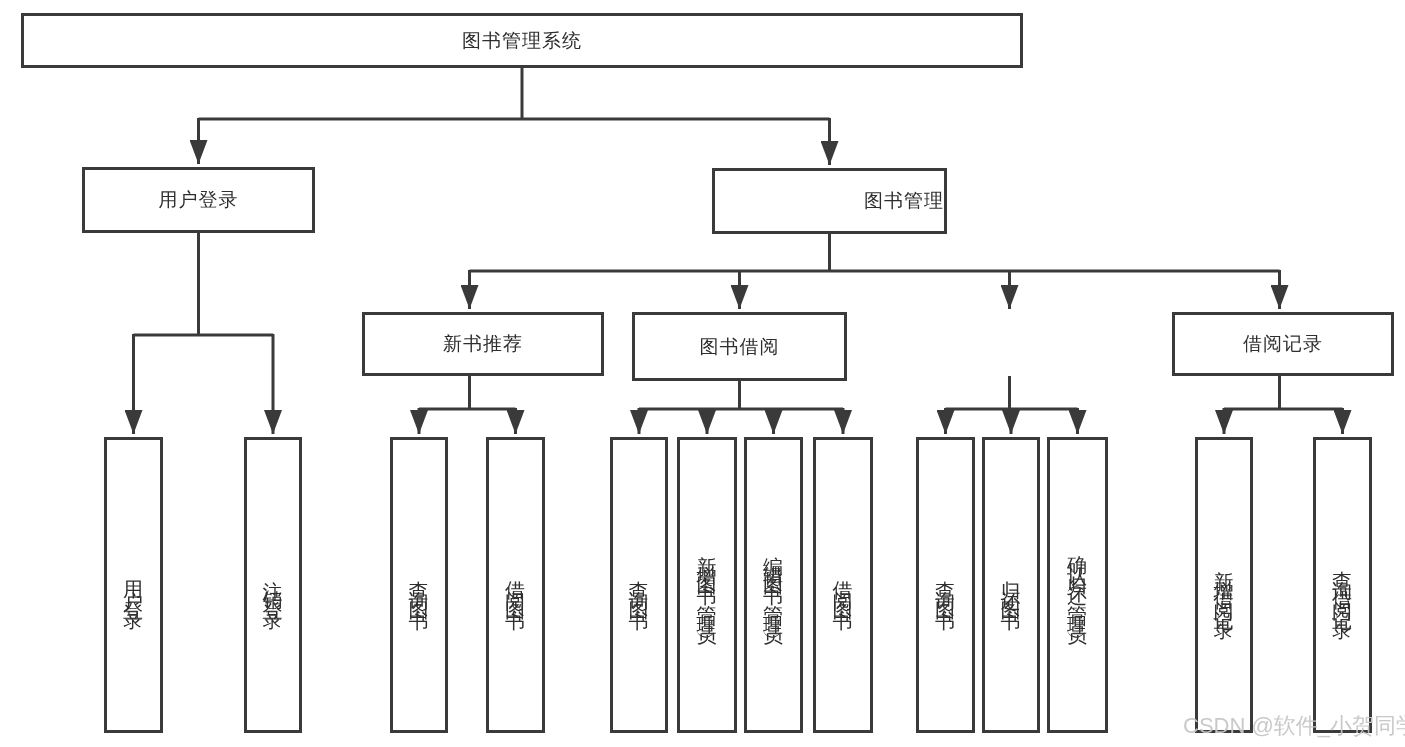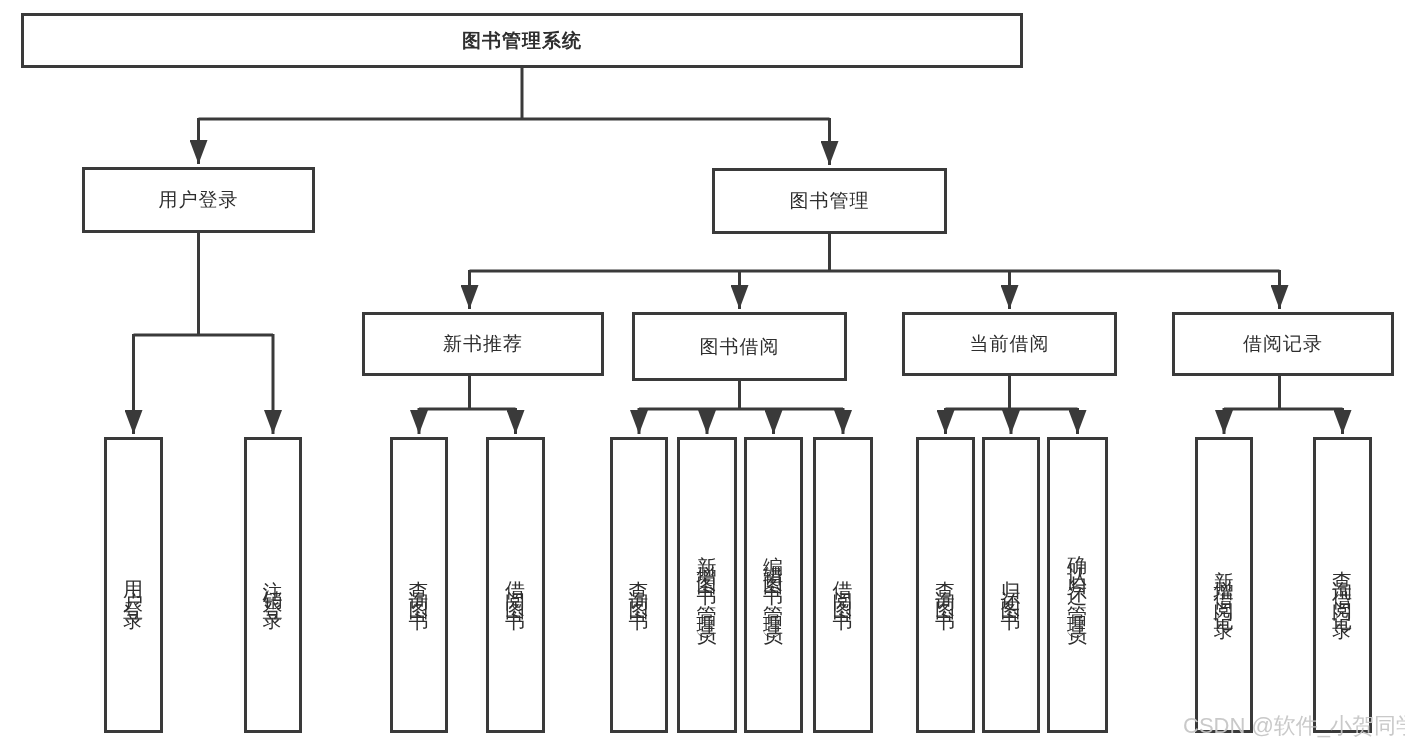"图书管理系统" div.box { font-weight: bold -> none }
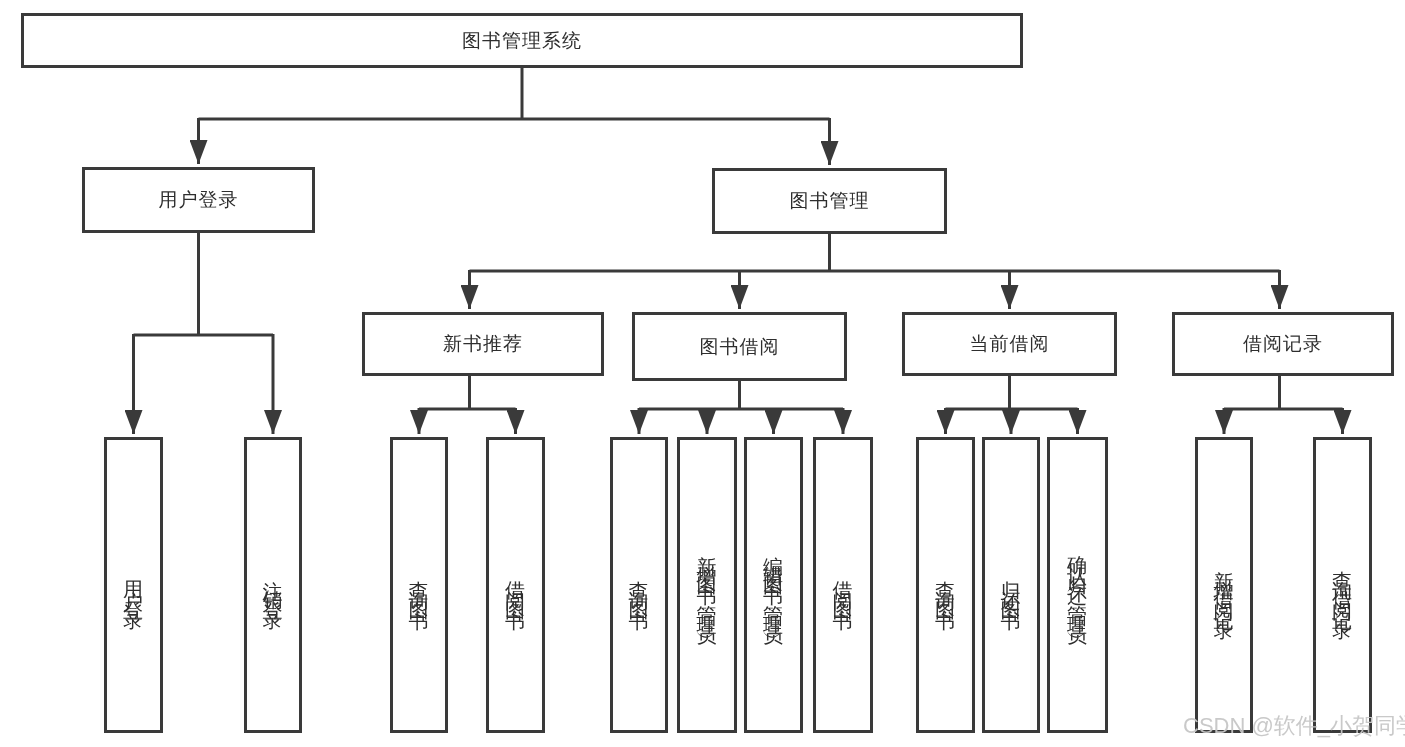"图书管理" div.box { justify-content: none -> flex-end }
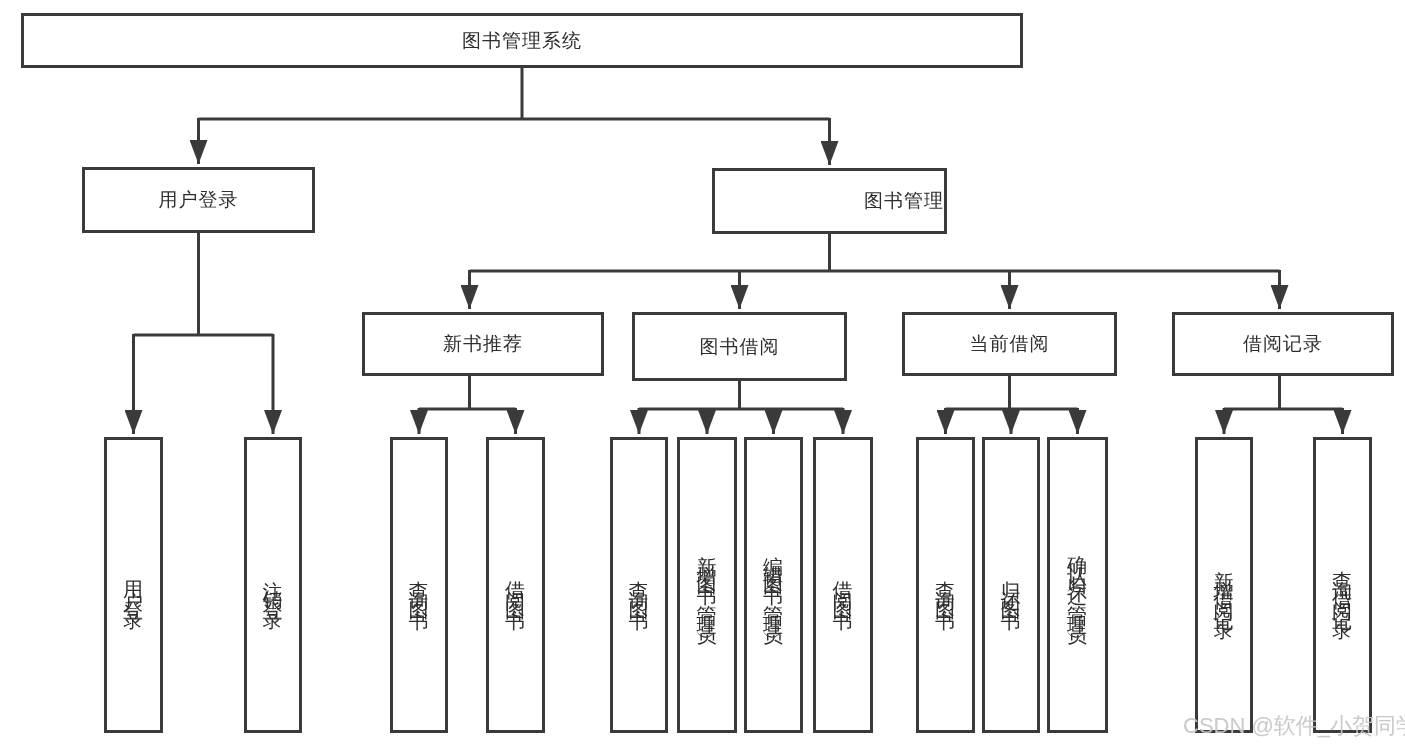"当前借阅" div.box { html: <div> <span>当前借阅</span> </div> -> none }
